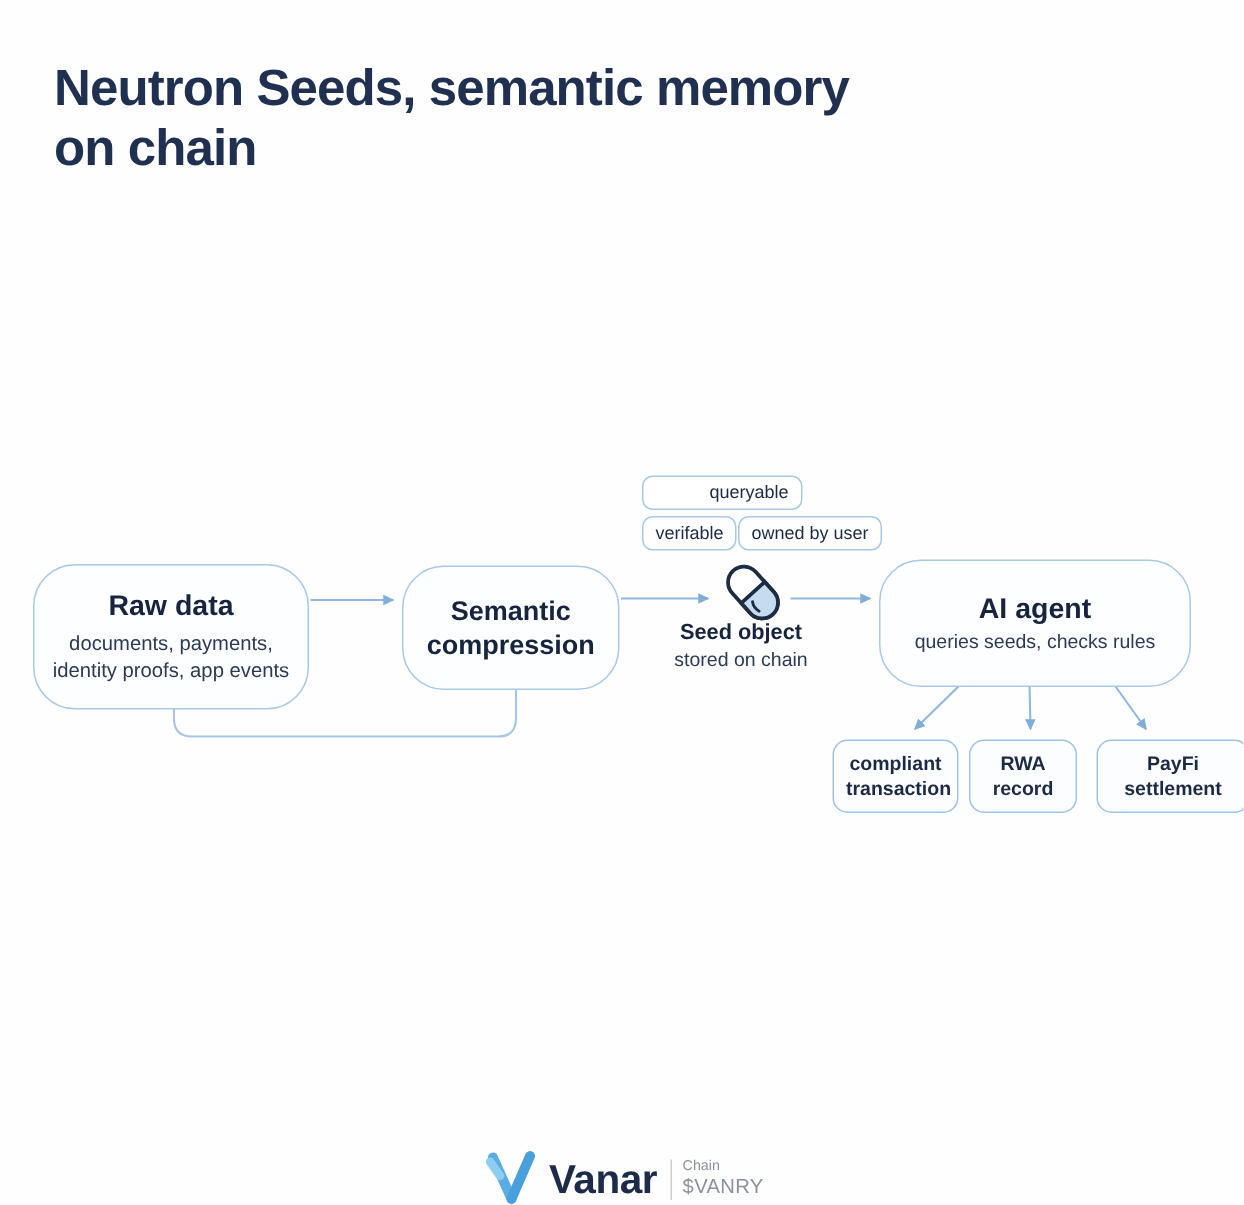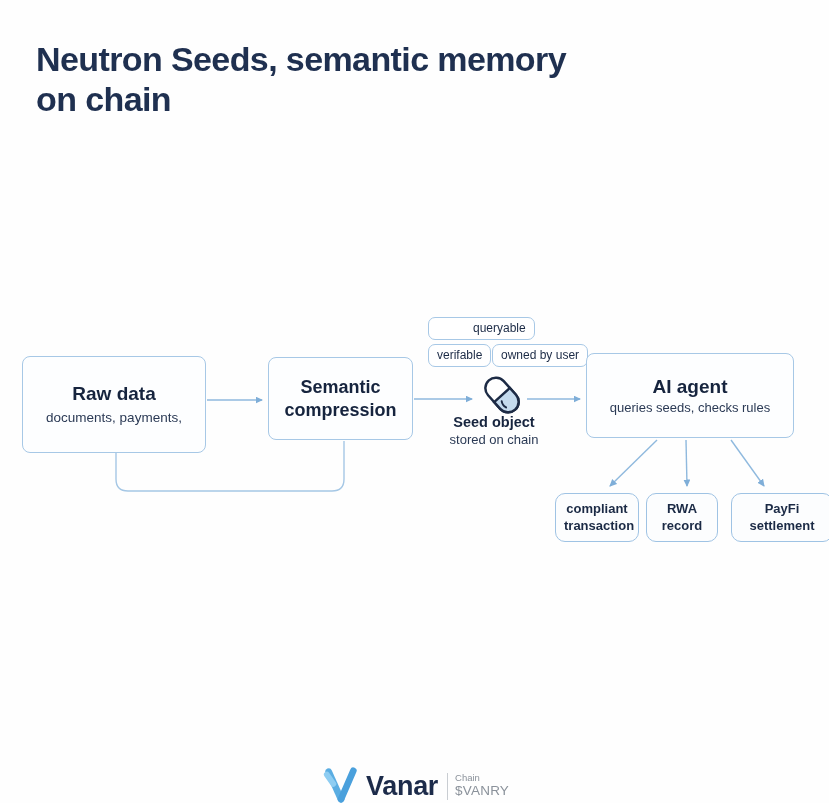"Raw data" .node { border-radius: 8px -> 28px; margin-top: none -> 20px }
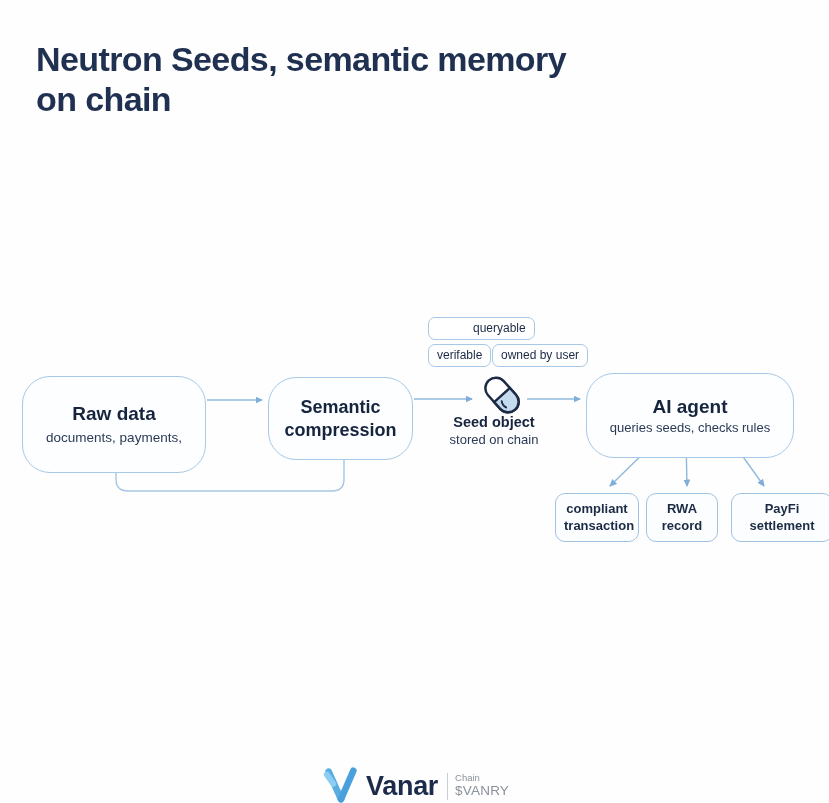"identity proofs, app events" div.node-sub { html: none -> <div>identity proofs, app events</div> }
